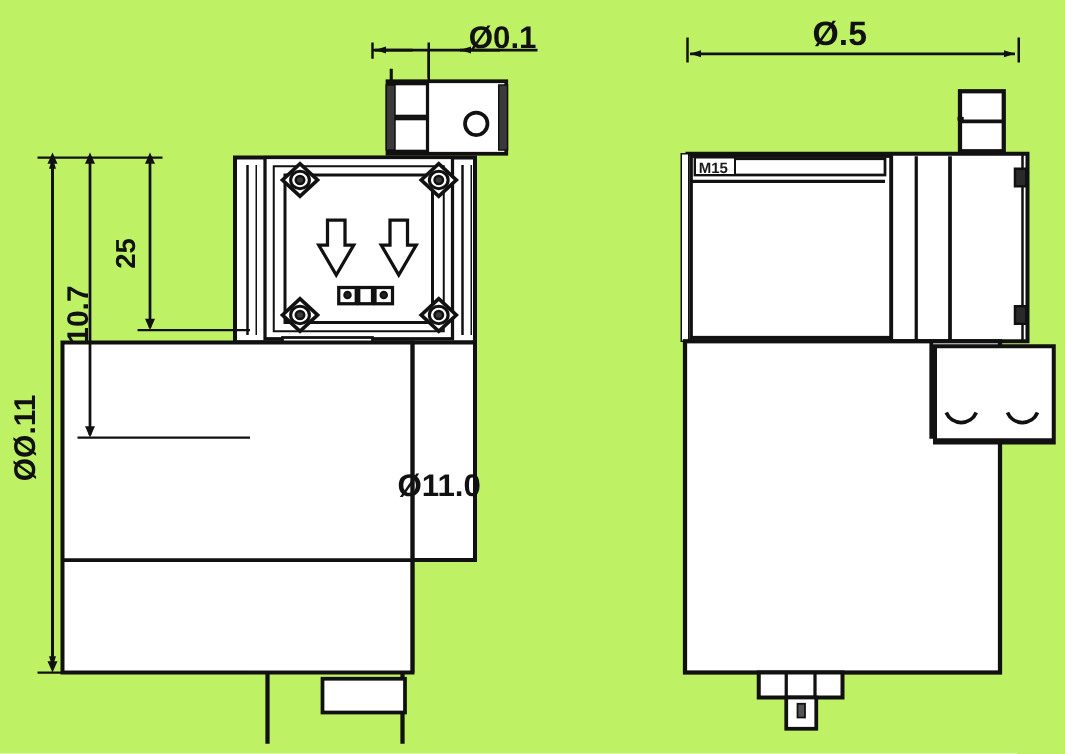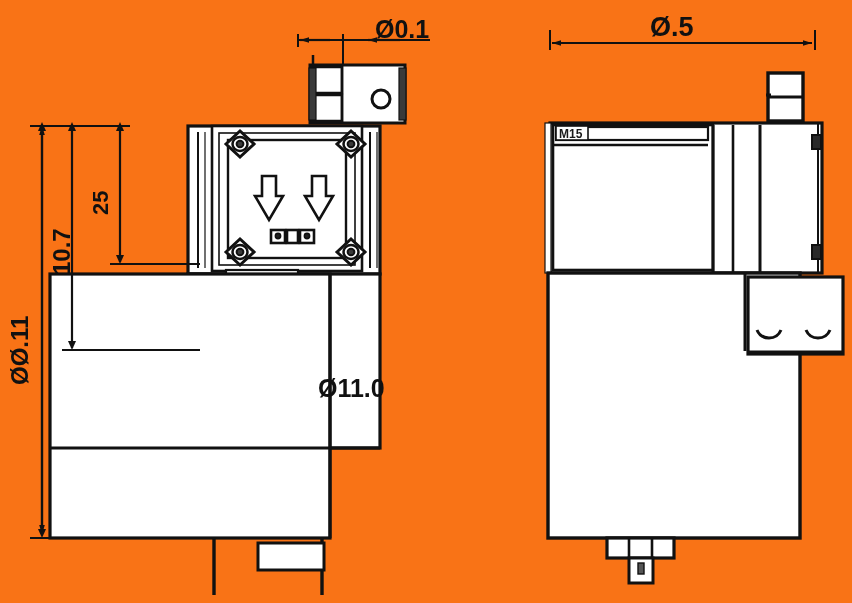"Ø0.1" #sheet { background: #f97316 -> #bef264 }
